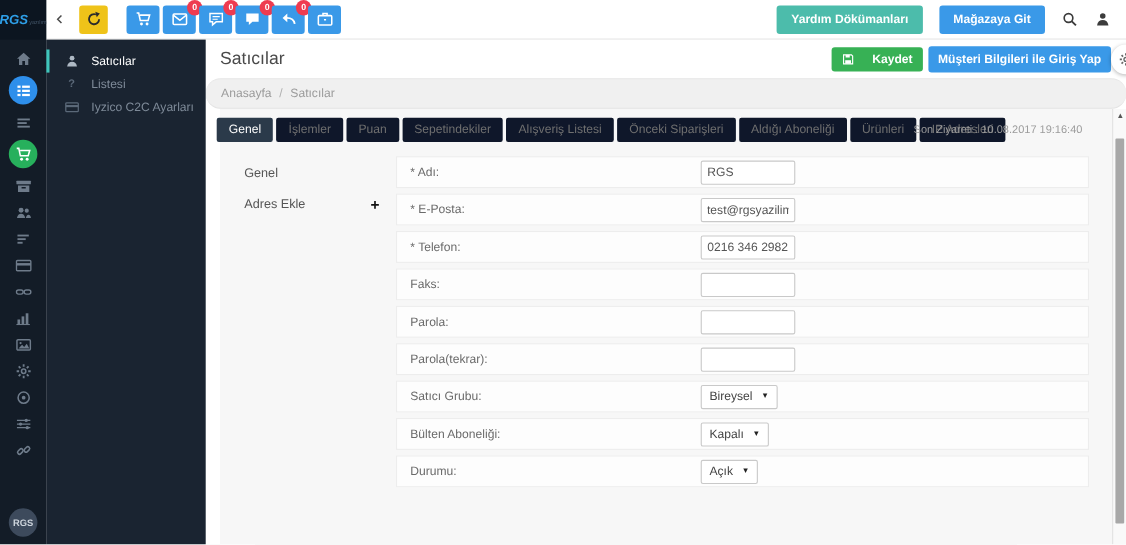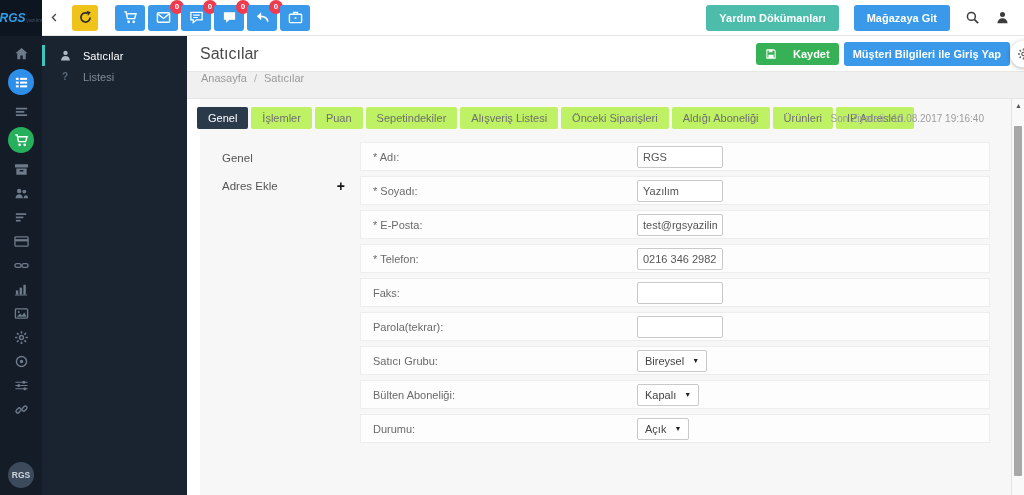"Anasayfa" .breadcrumb { align-items: flex-start -> center; border-radius: none -> 14px }
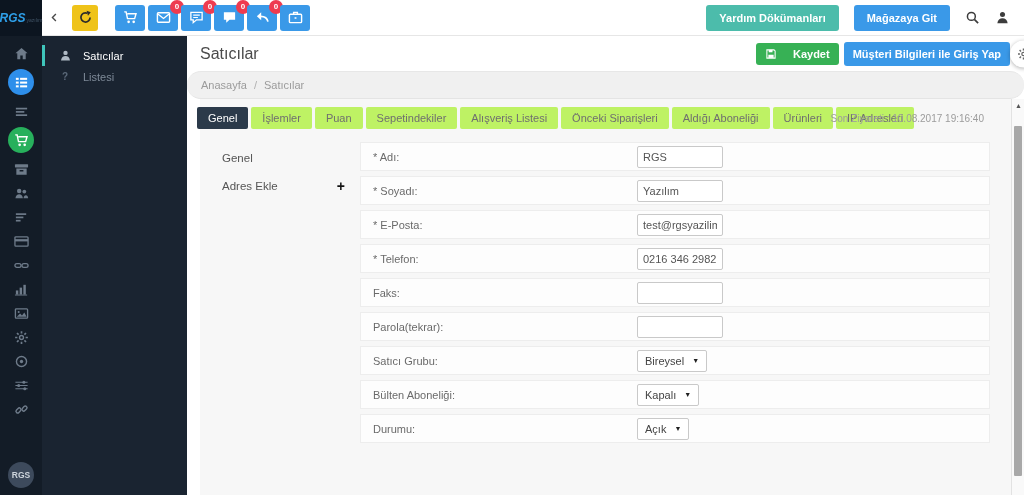"Iyzico C2C Ayarları" div.side-item { html: none -> <div> <span> <svg> <rect></rect> <rect></rect> </svg> </span> <span>Iyzico C2C Ayarları</span> </div> }
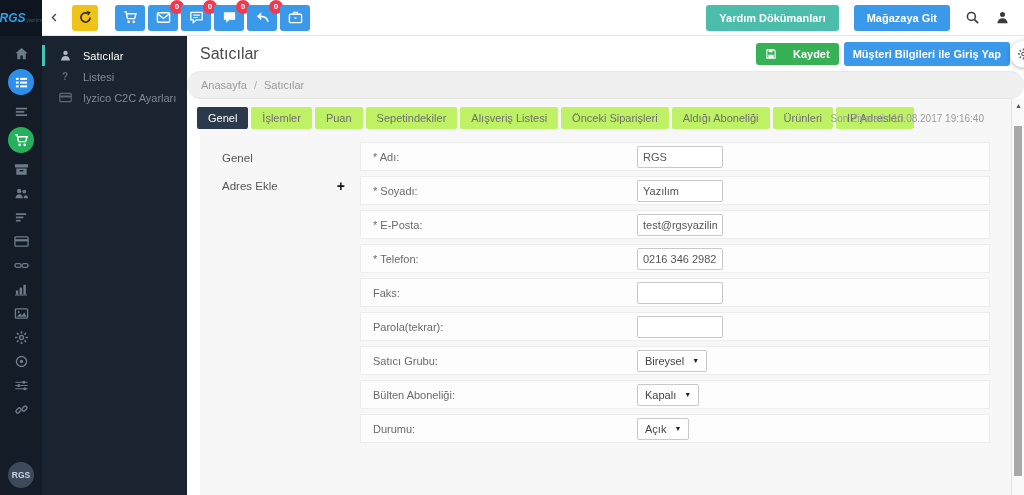"İşlemler" .tab { background: #bef264 -> #0f172a }
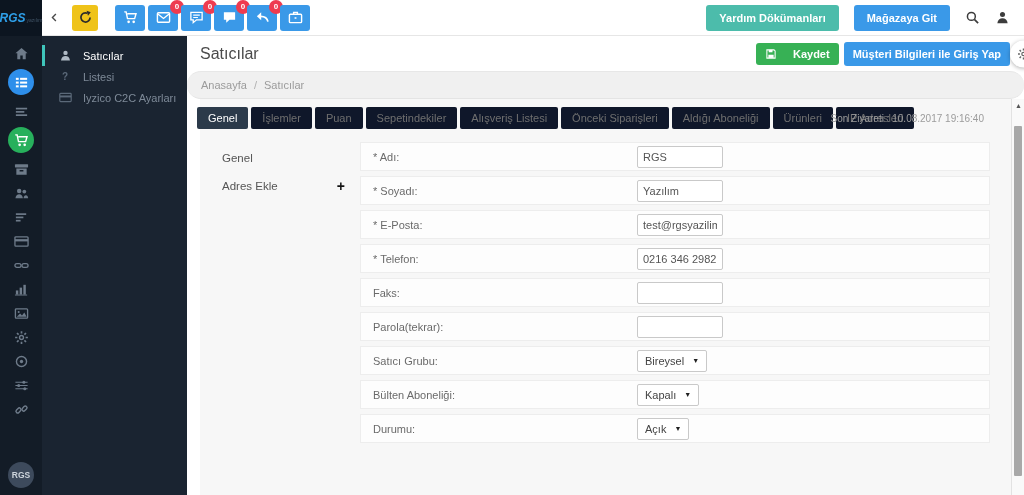"* Soyadı:" div.form-row { html: <div> <label>* Soyadı:</label> <input> </div> -> none }
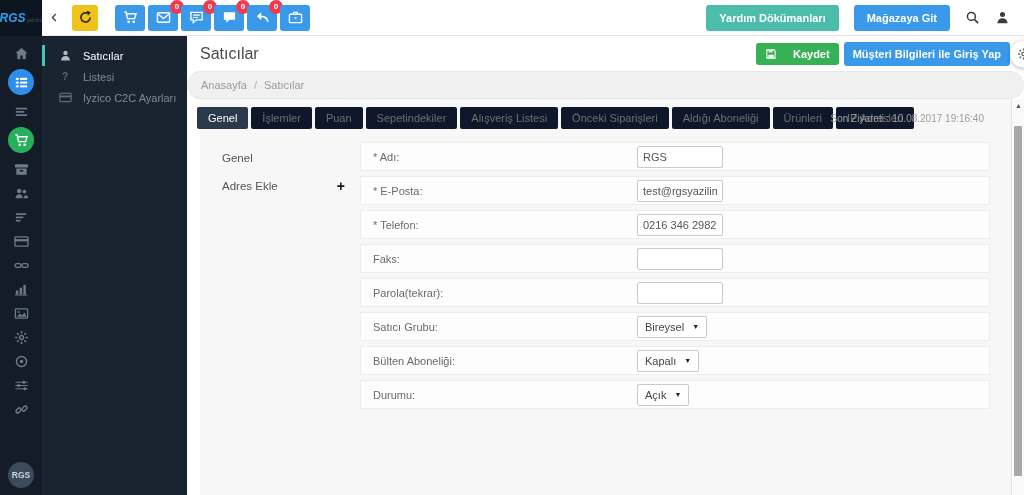"Parola:" div.form-row { html: none -> <div> <label>Parola:</label> <input> </div> }
